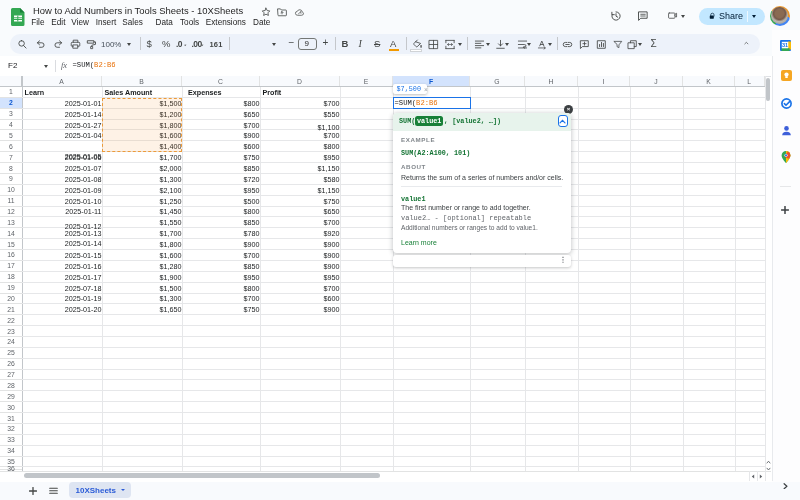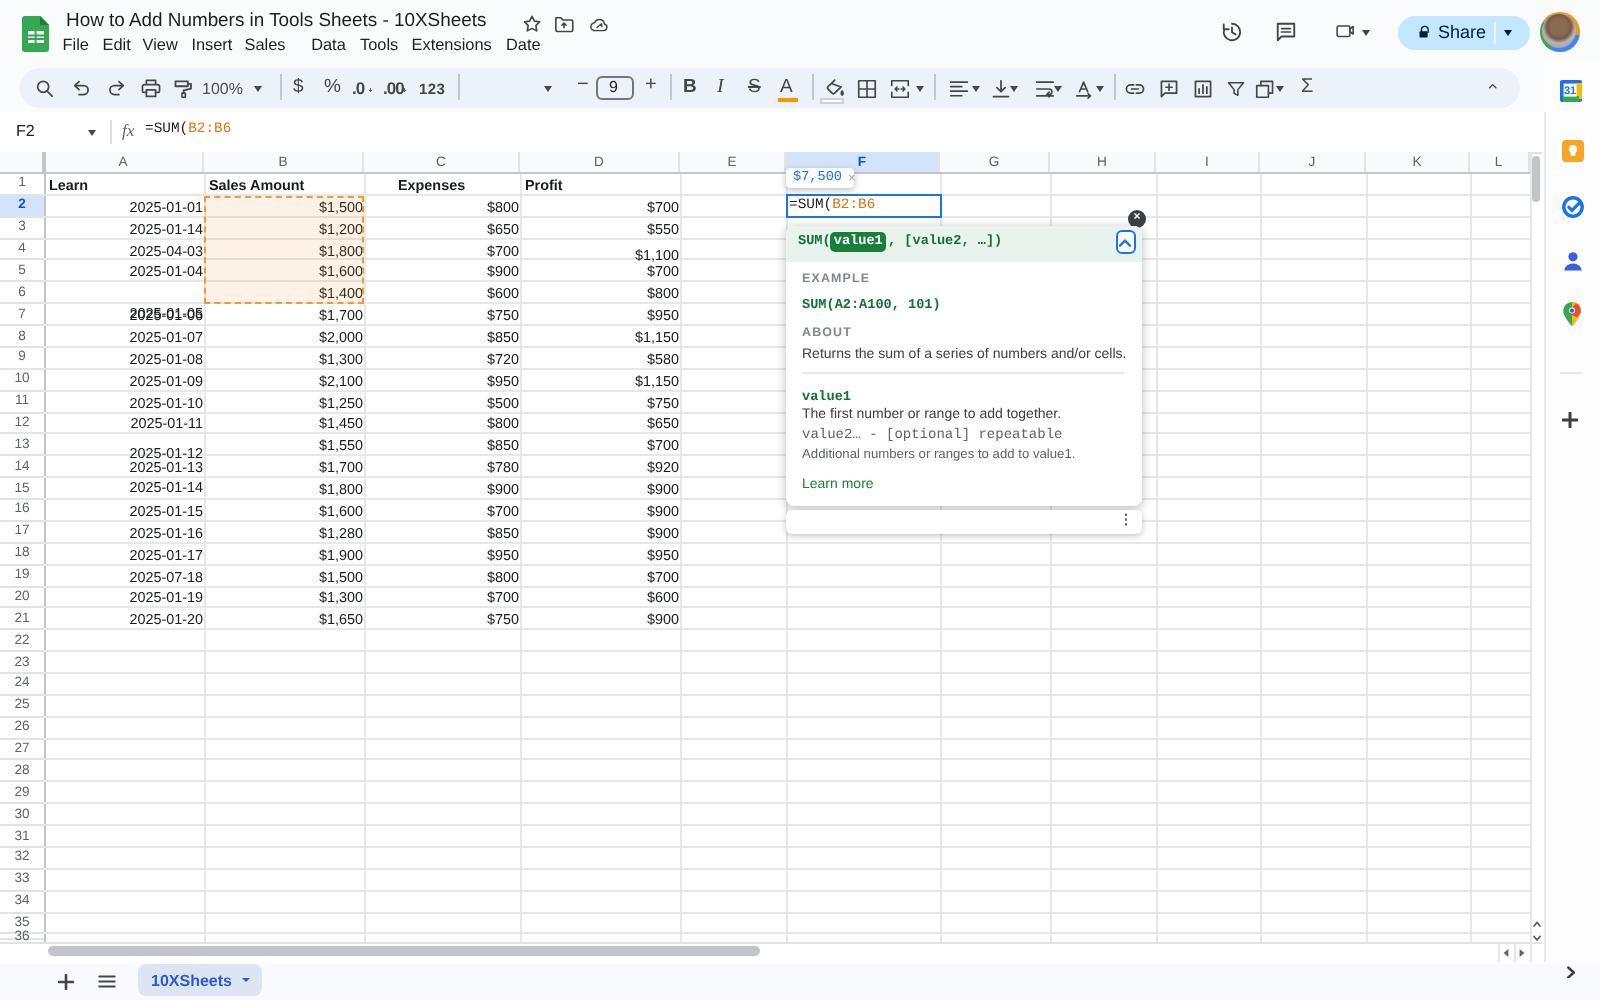"123" div { text: 123 -> 161 }
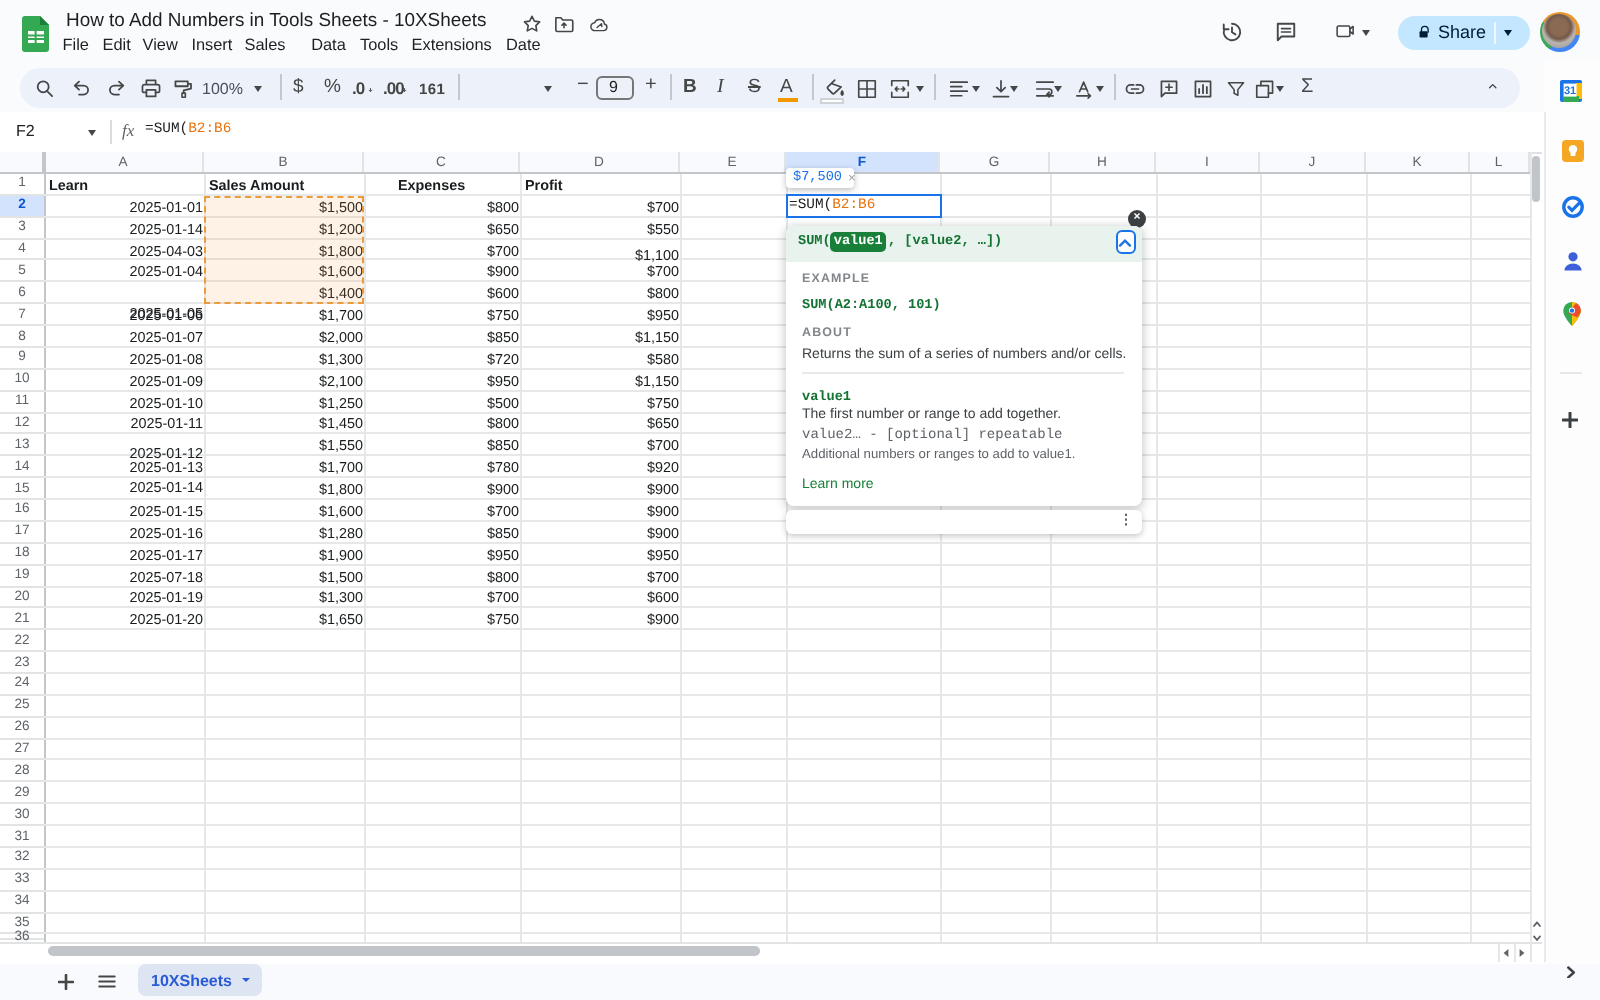"Expenses" div.ab { padding-left: 17px -> 6px }
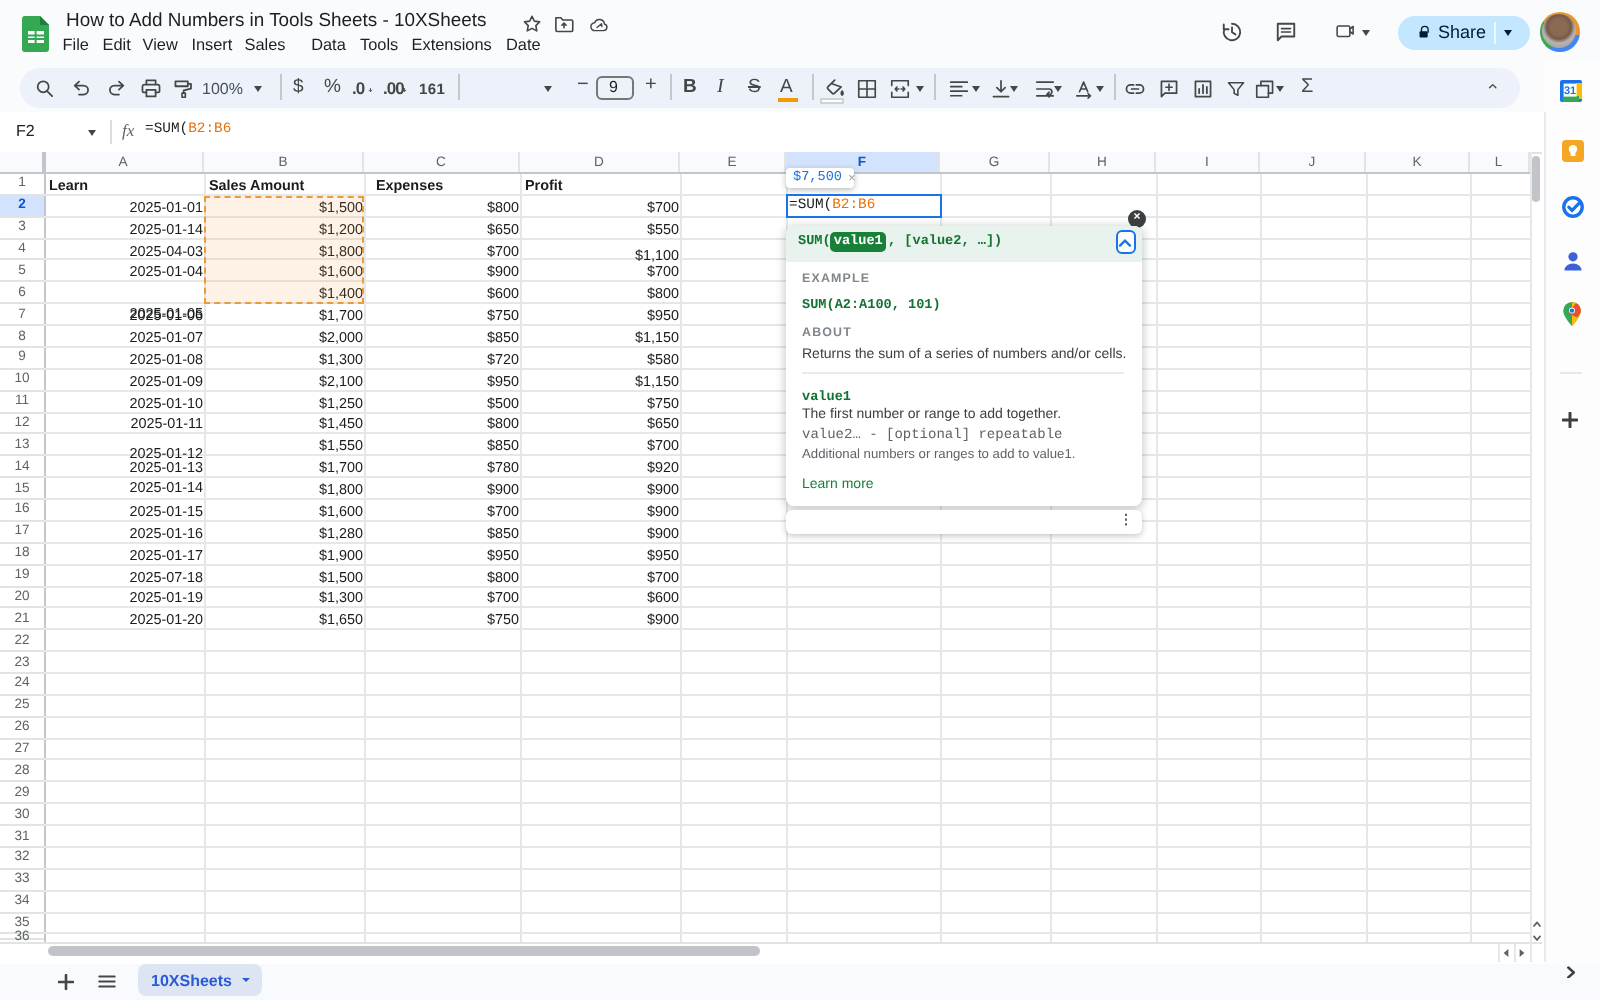"2025-04-03" div.ab { text: 2025-04-03 -> 2025-01-27 }
